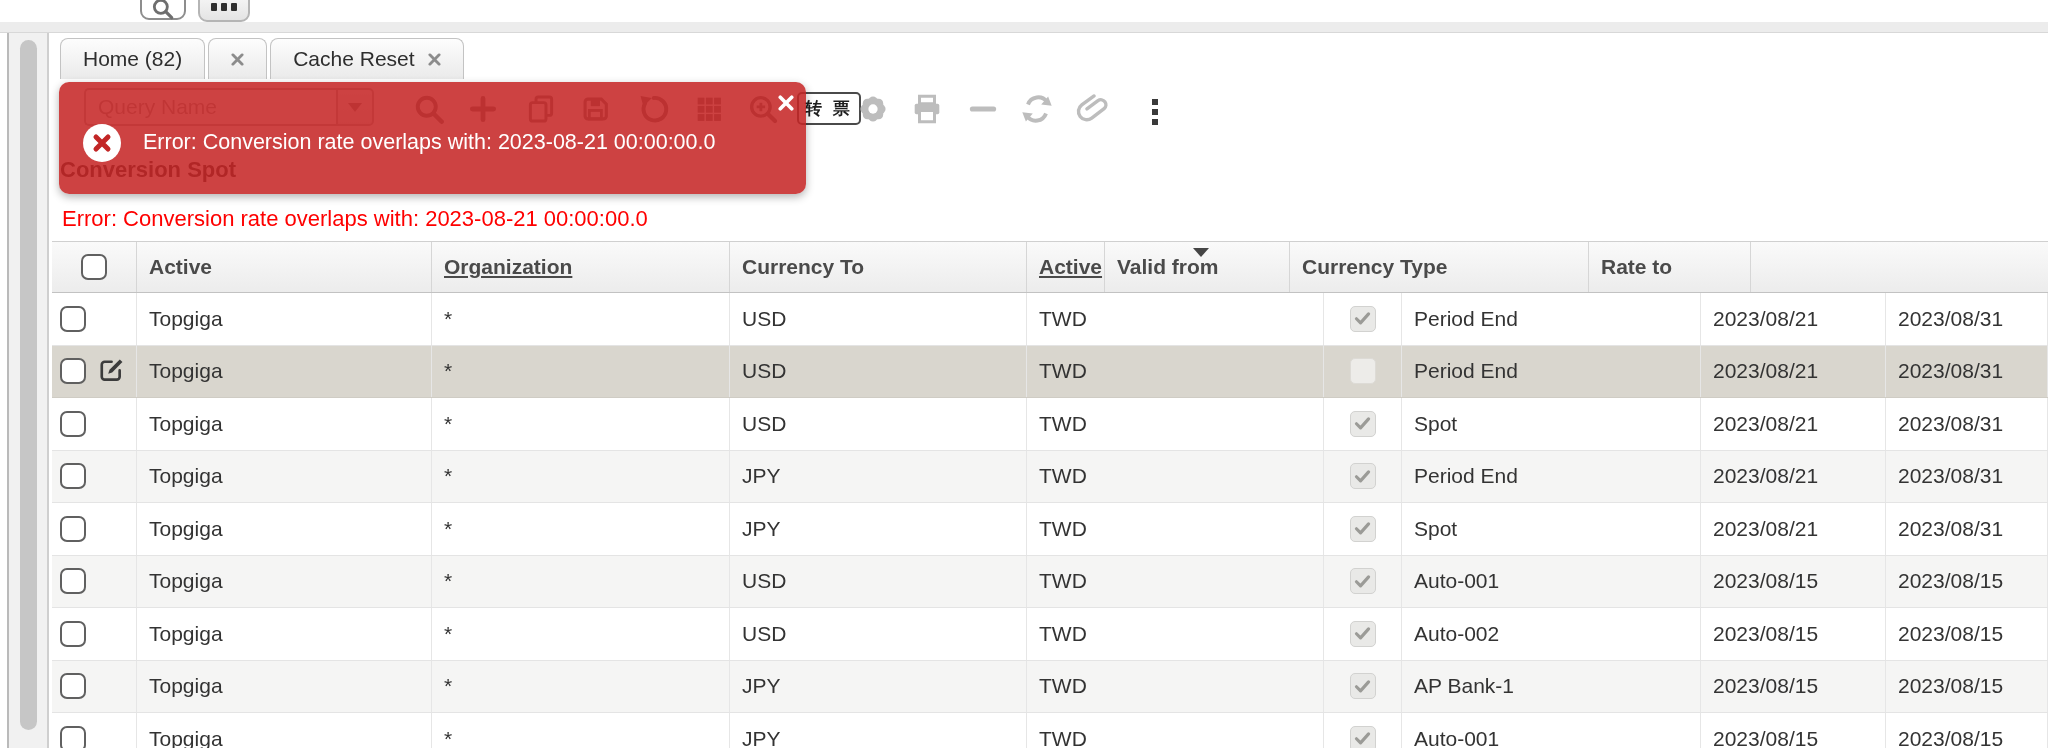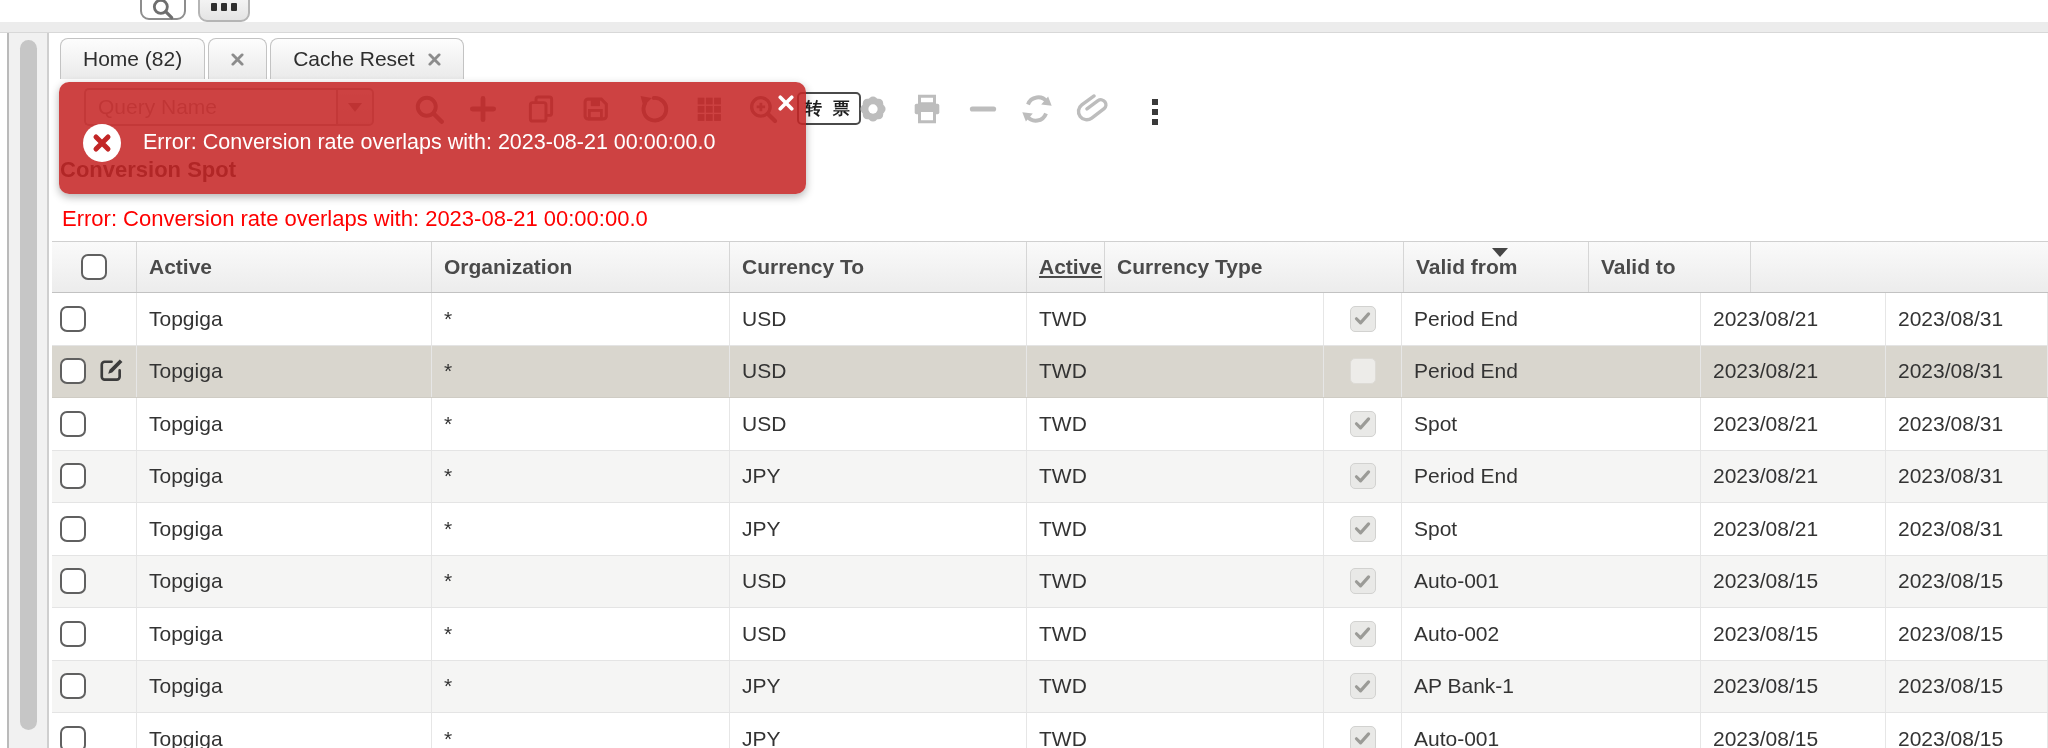"Organization" div.th { text-decoration: none -> underline }
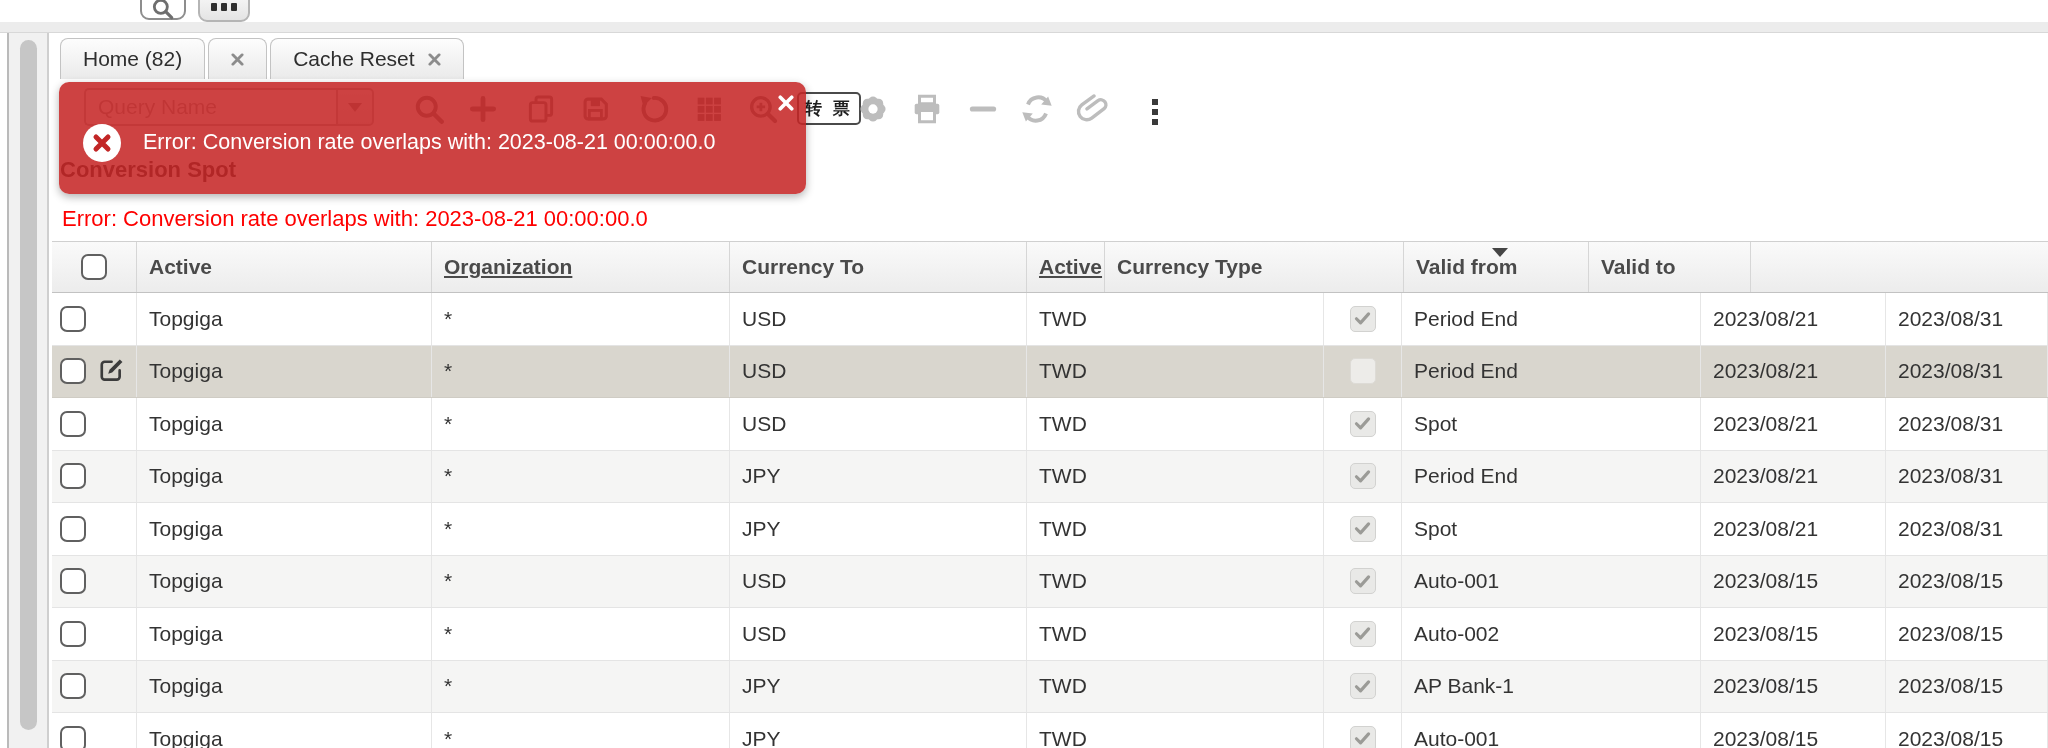"Currency Type" div.th { order: before "Valid from" -> after "Valid from" }
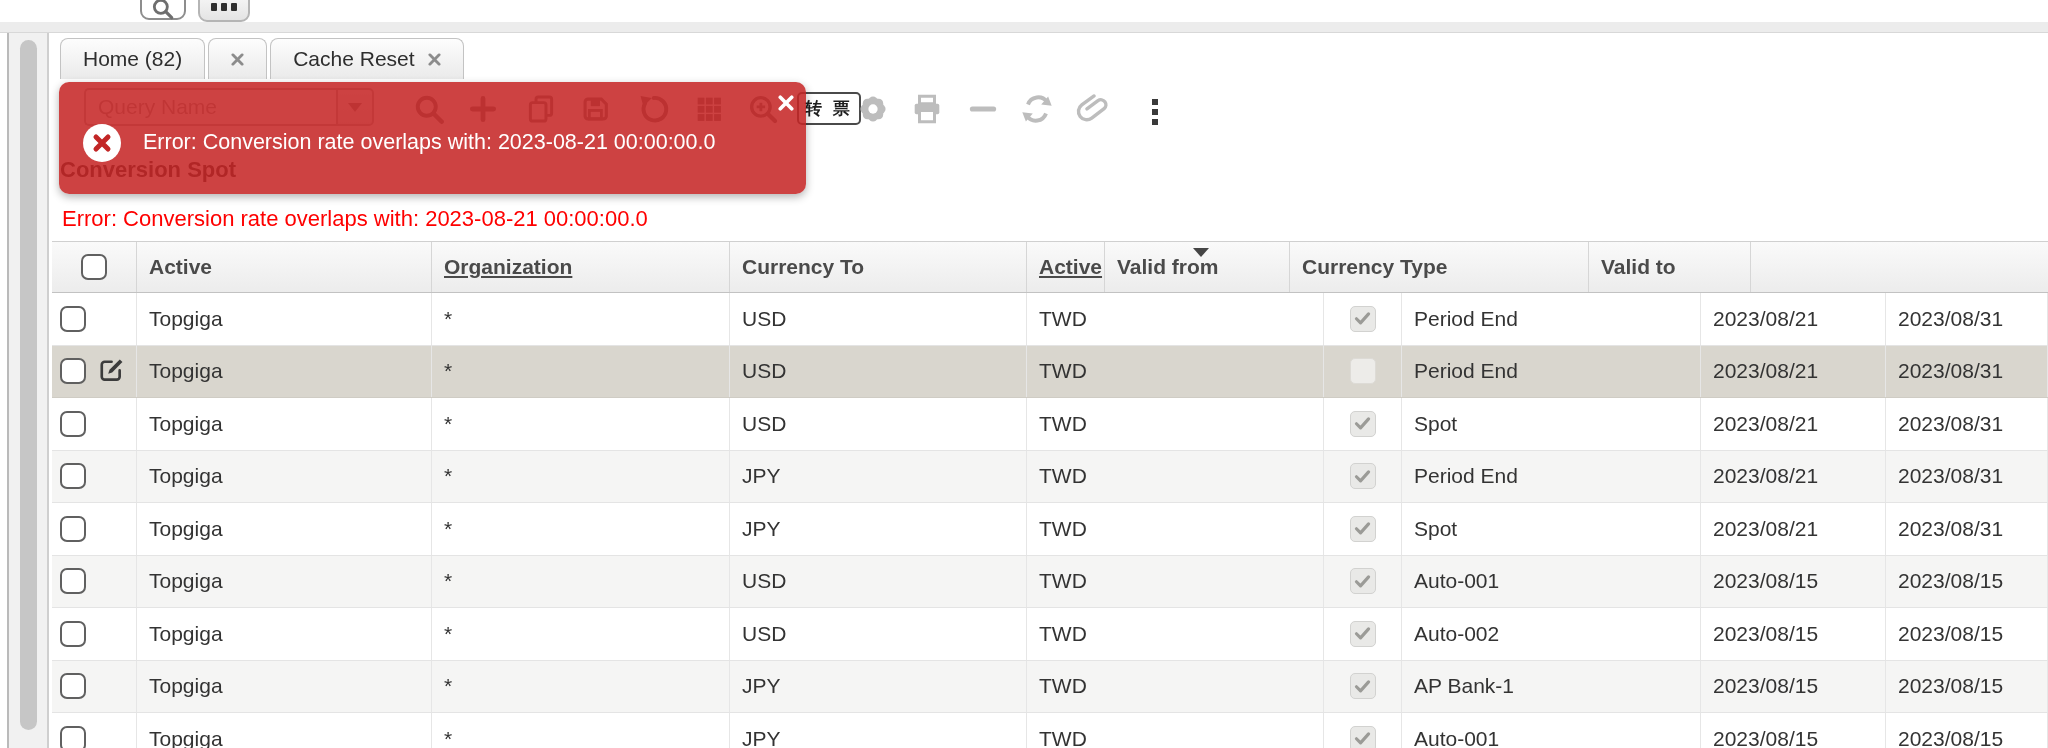"Valid to" span { text: Valid -> Rate }
